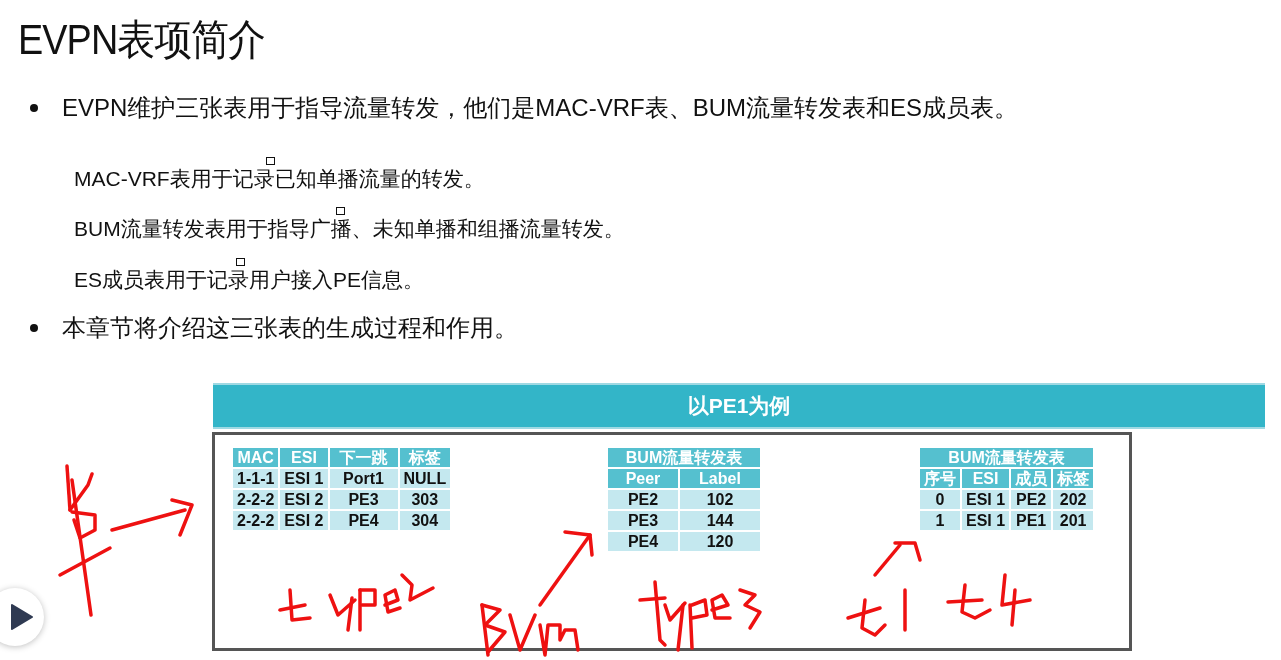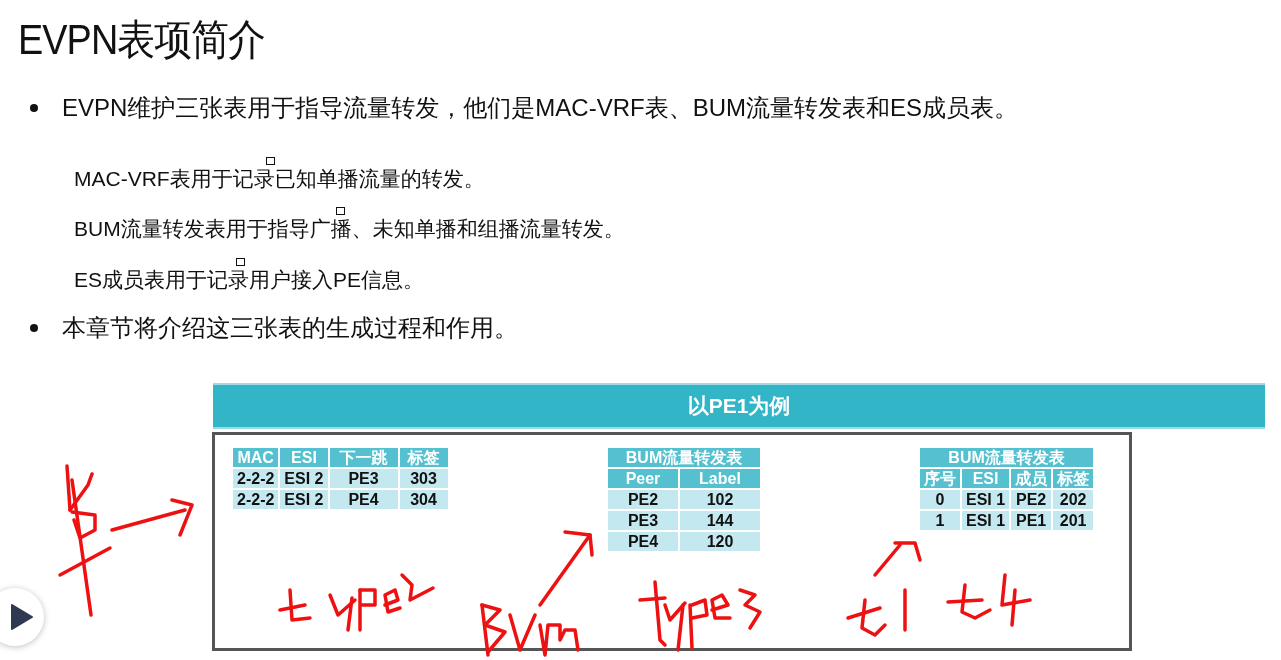"1-1-1" tr { html: none -> <tr> <td>1-1-1</td> <td>ESI 1</td> <td>Port1</td> <td>NULL</td> </tr> }
